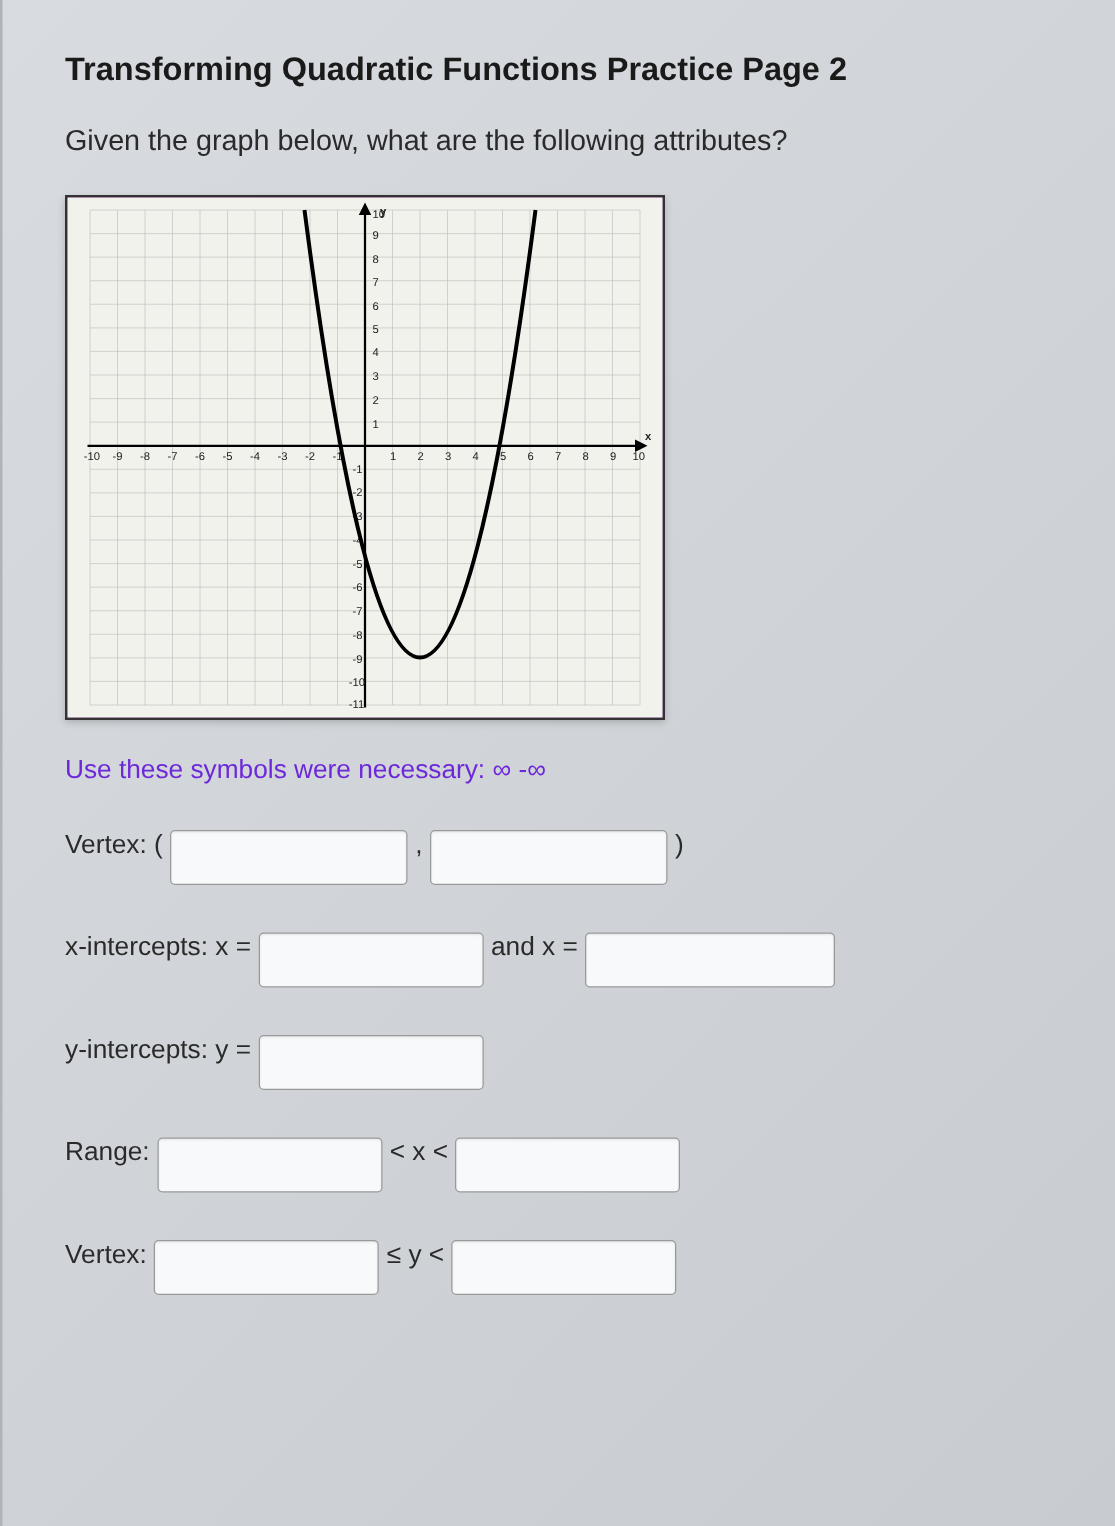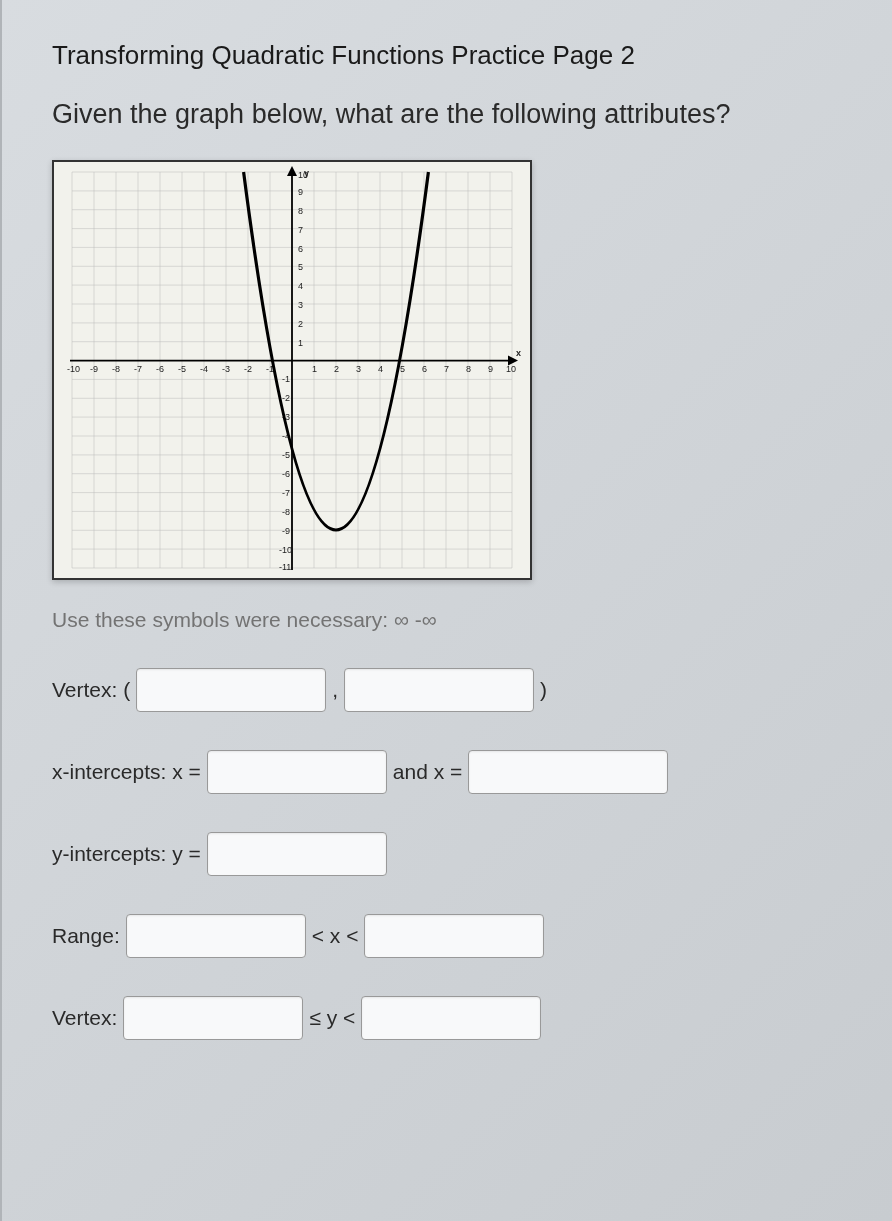"Transforming Quadratic Functions" .title { font-weight: 400 -> 700 }
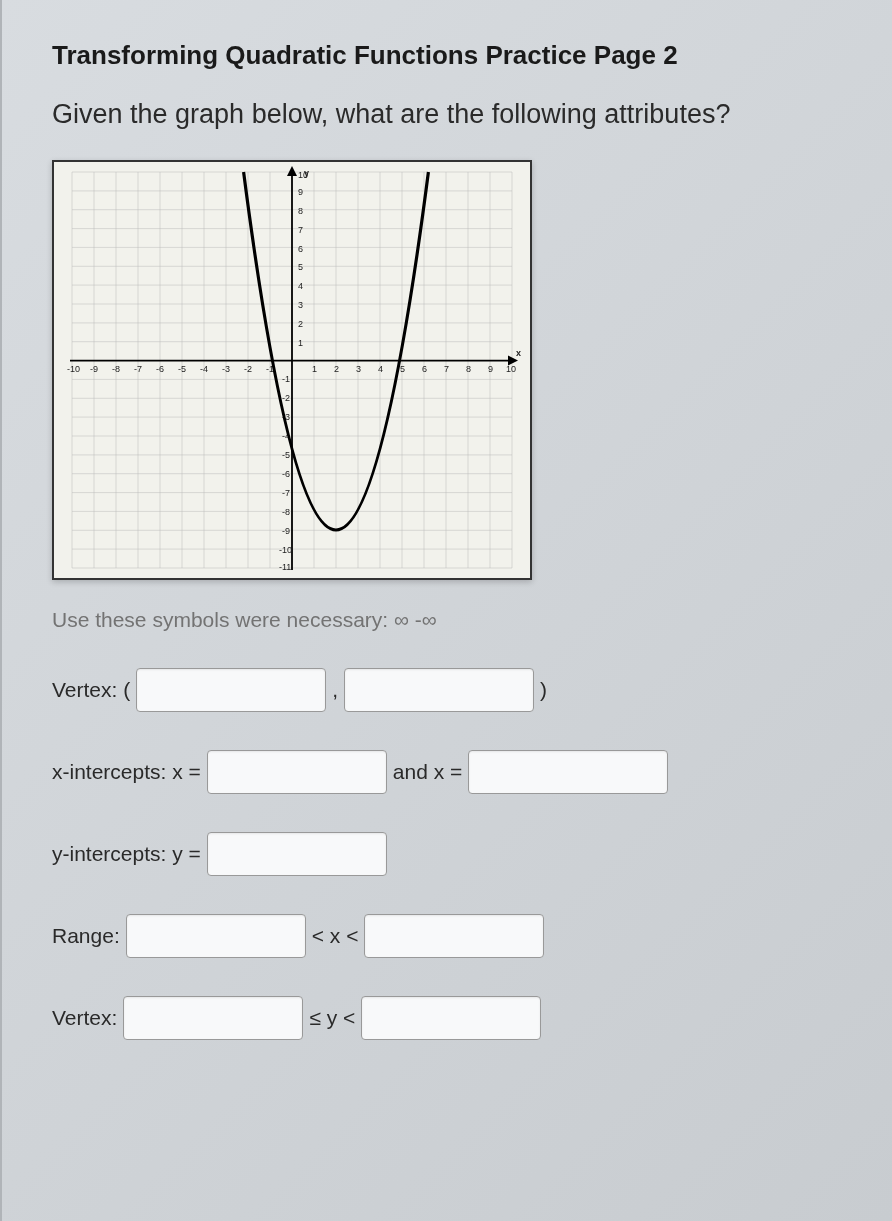"Given the graph below, what" .prompt { font-size: 27px -> 23px }
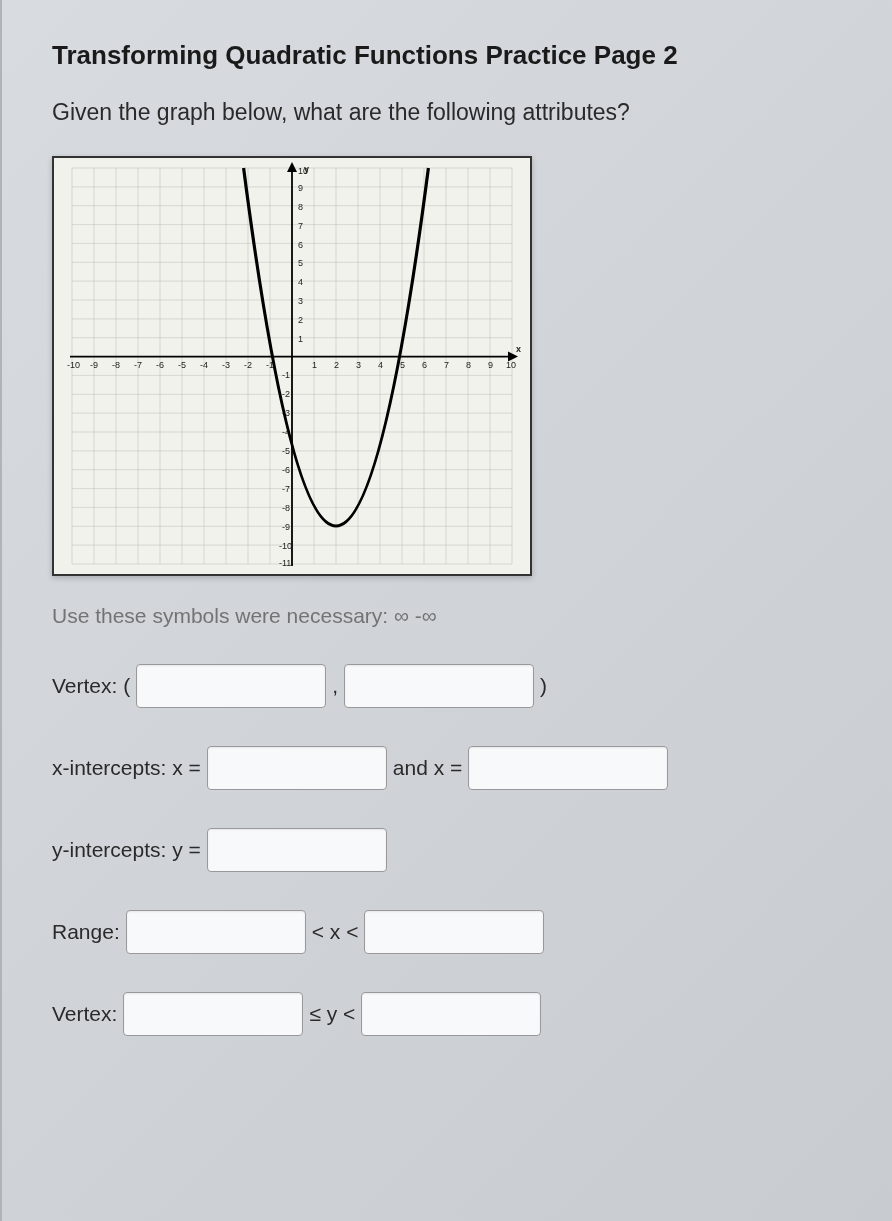"Use these symbols were necessary:" .symbols { color: #737373 -> #6d28d9 }
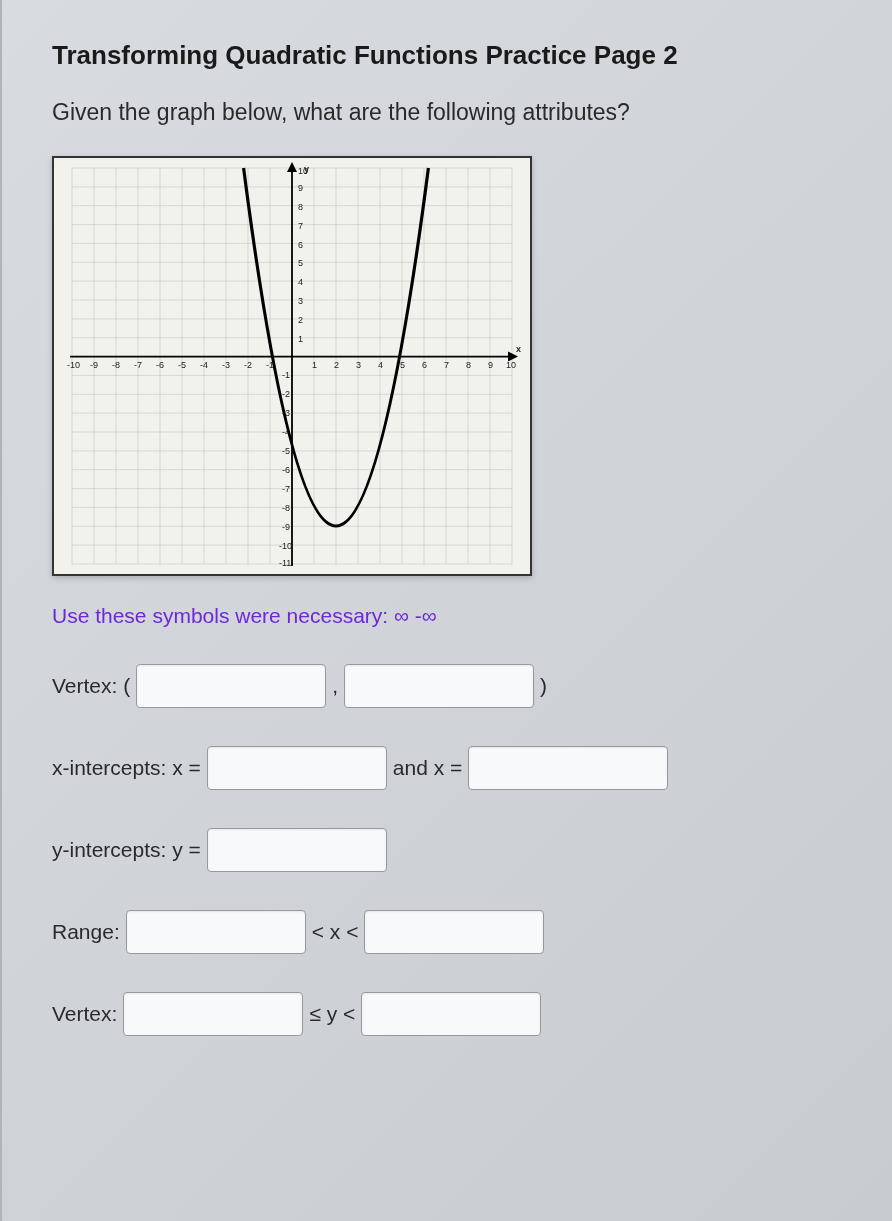"Vertex: (" .row { align-items: center -> flex-start }
